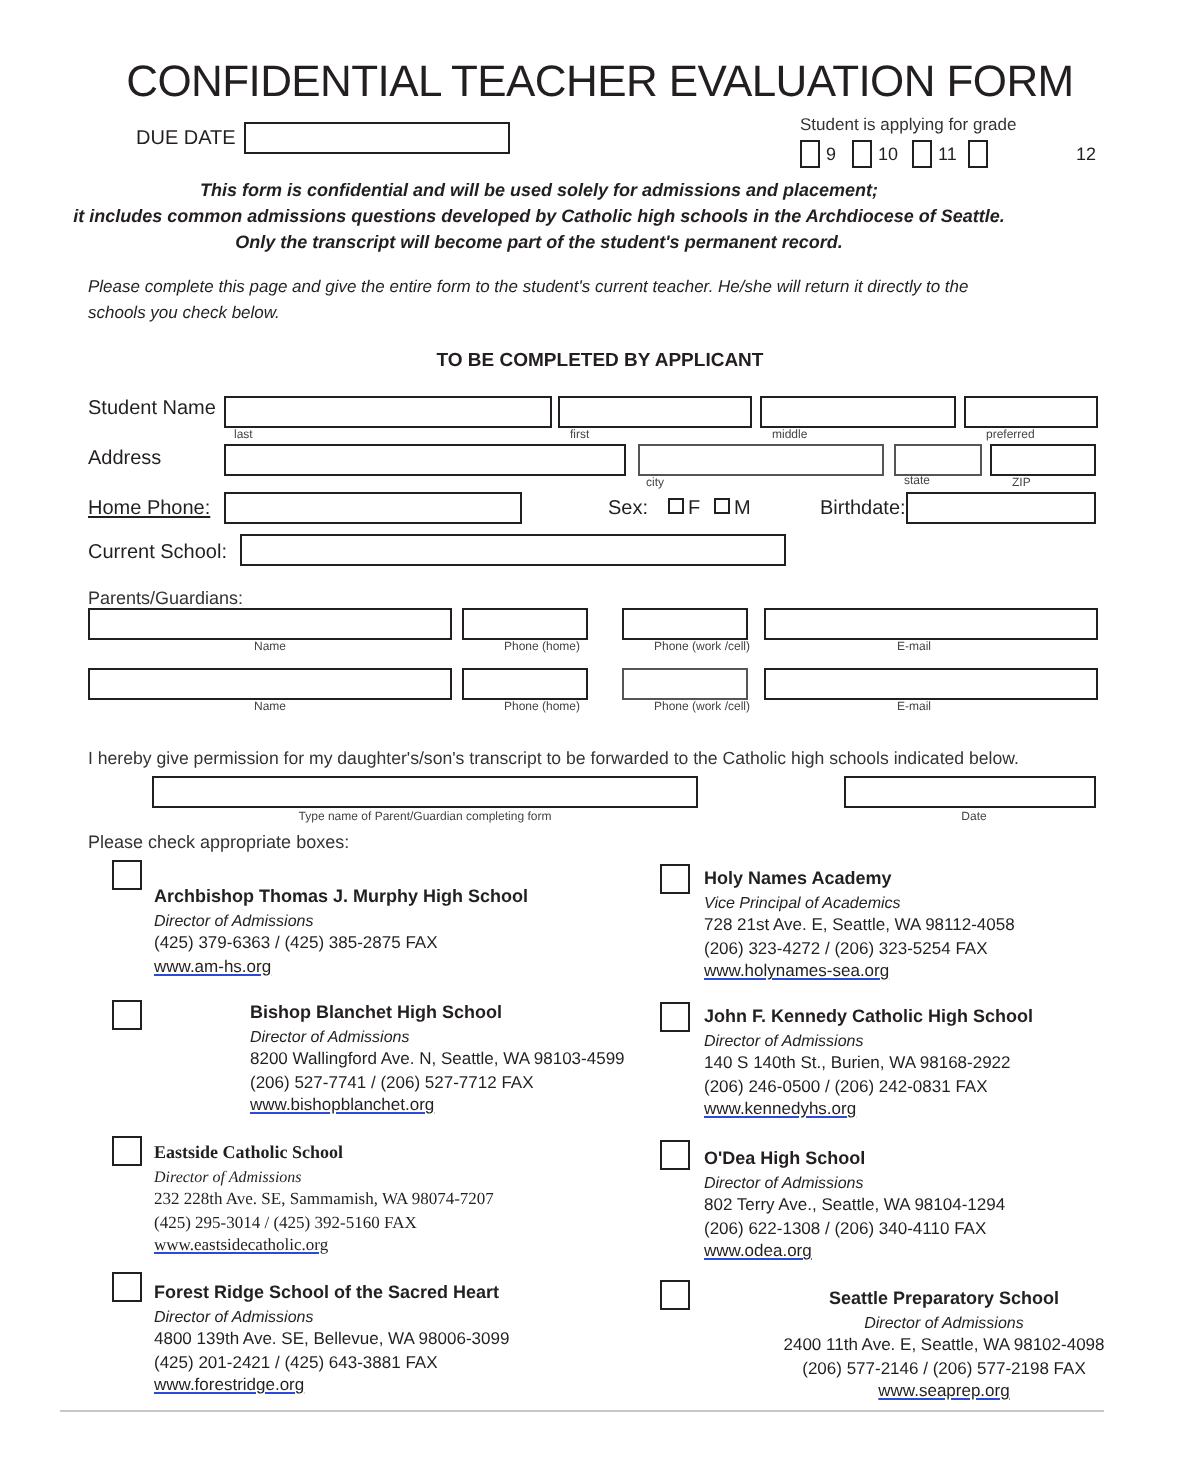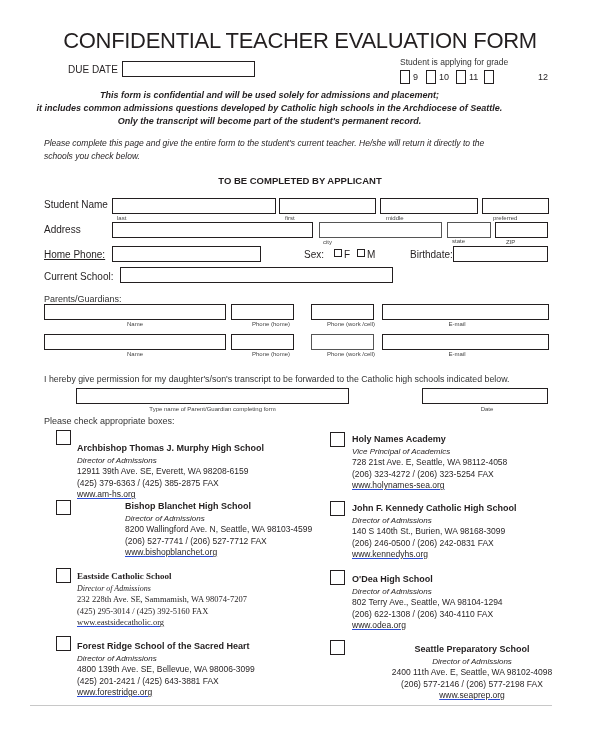"12911 39th Ave. SE, Everett," div { html: <div>12911 39th Ave. SE, Everett, WA 98208-6159</div> -> none }
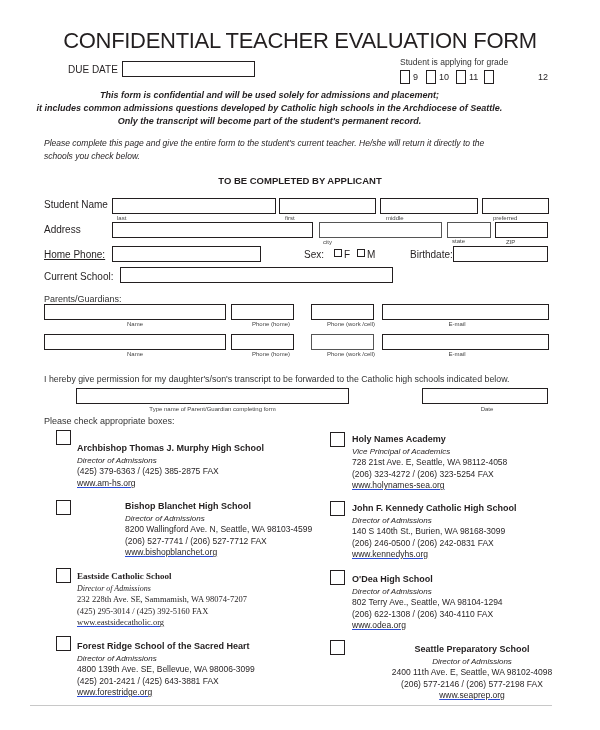"140 S 140th St., Burien," div { text: 98168-3099 -> 98168-2922 }
